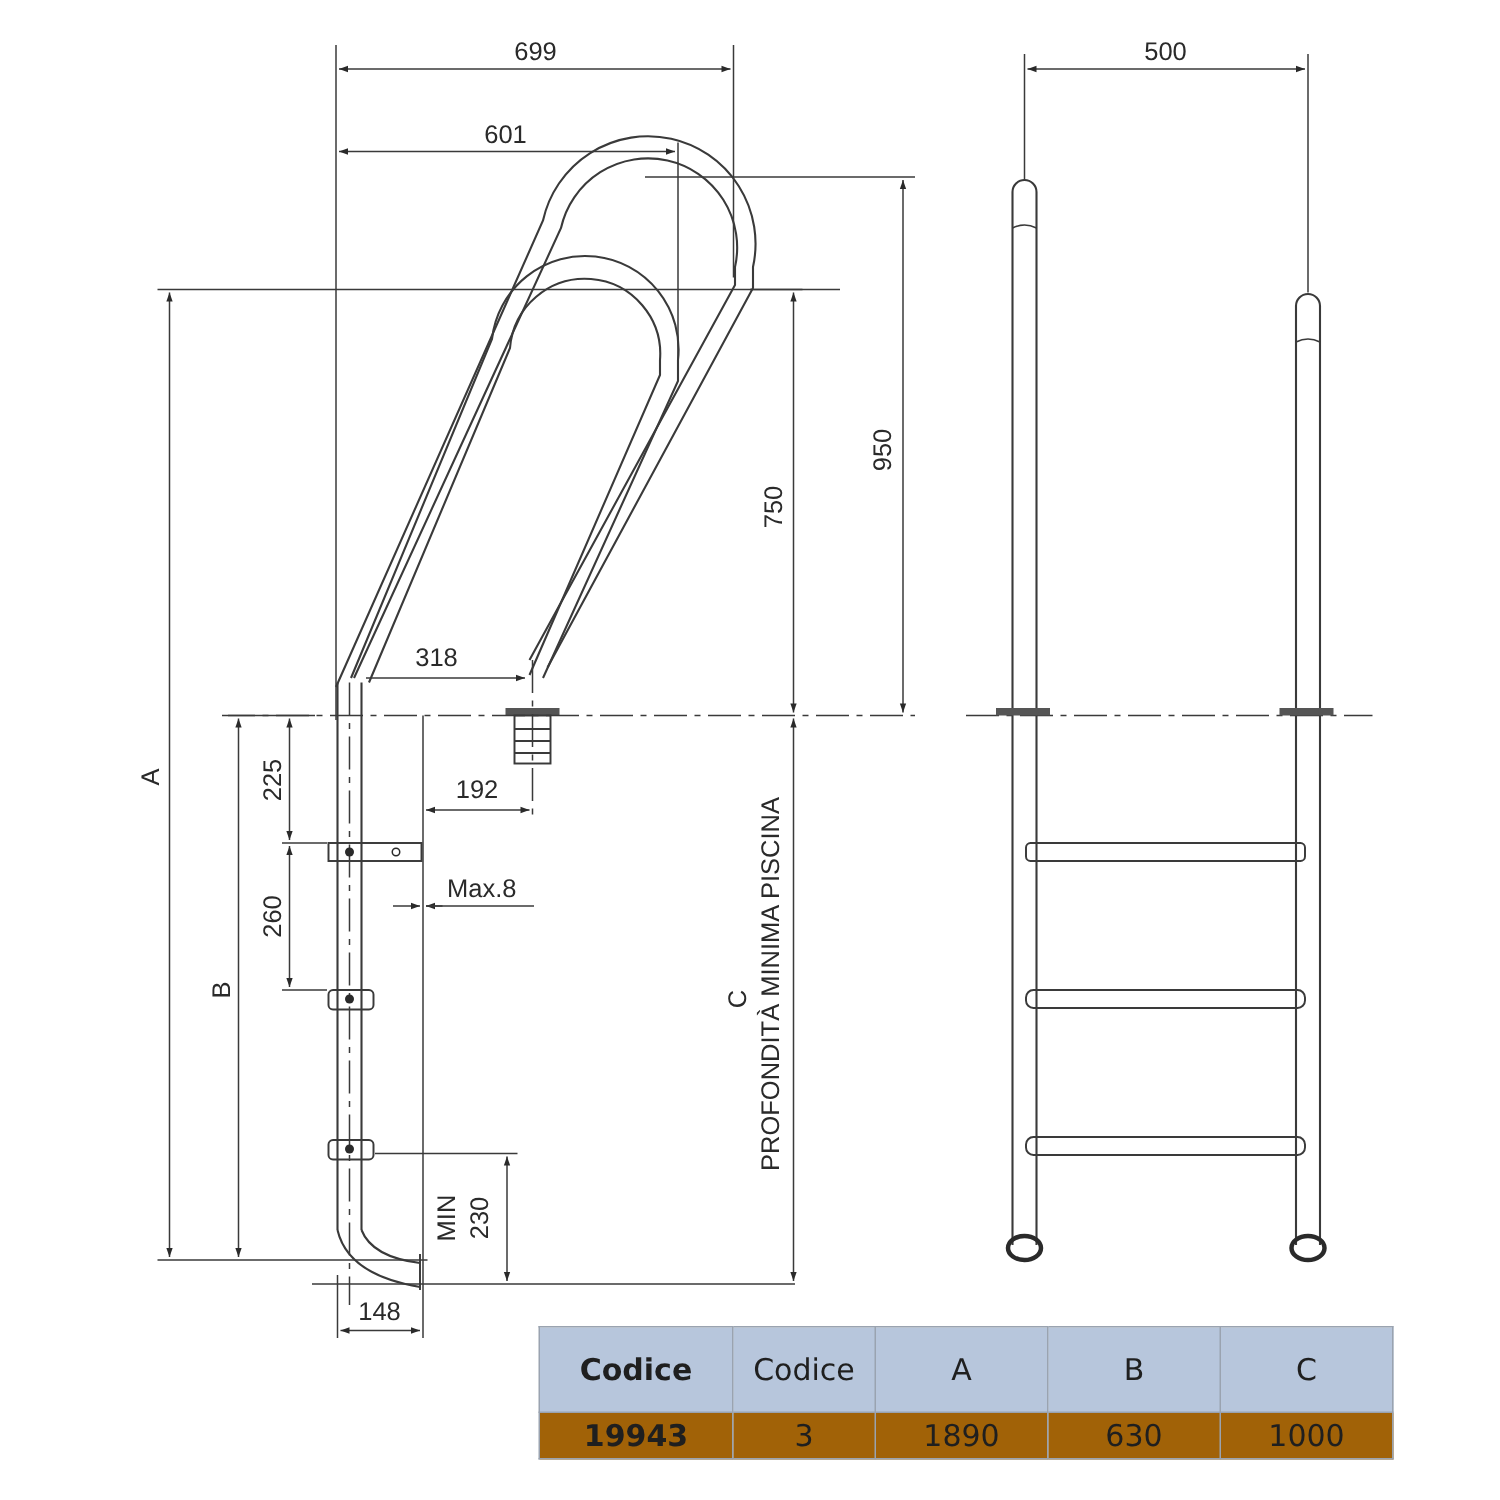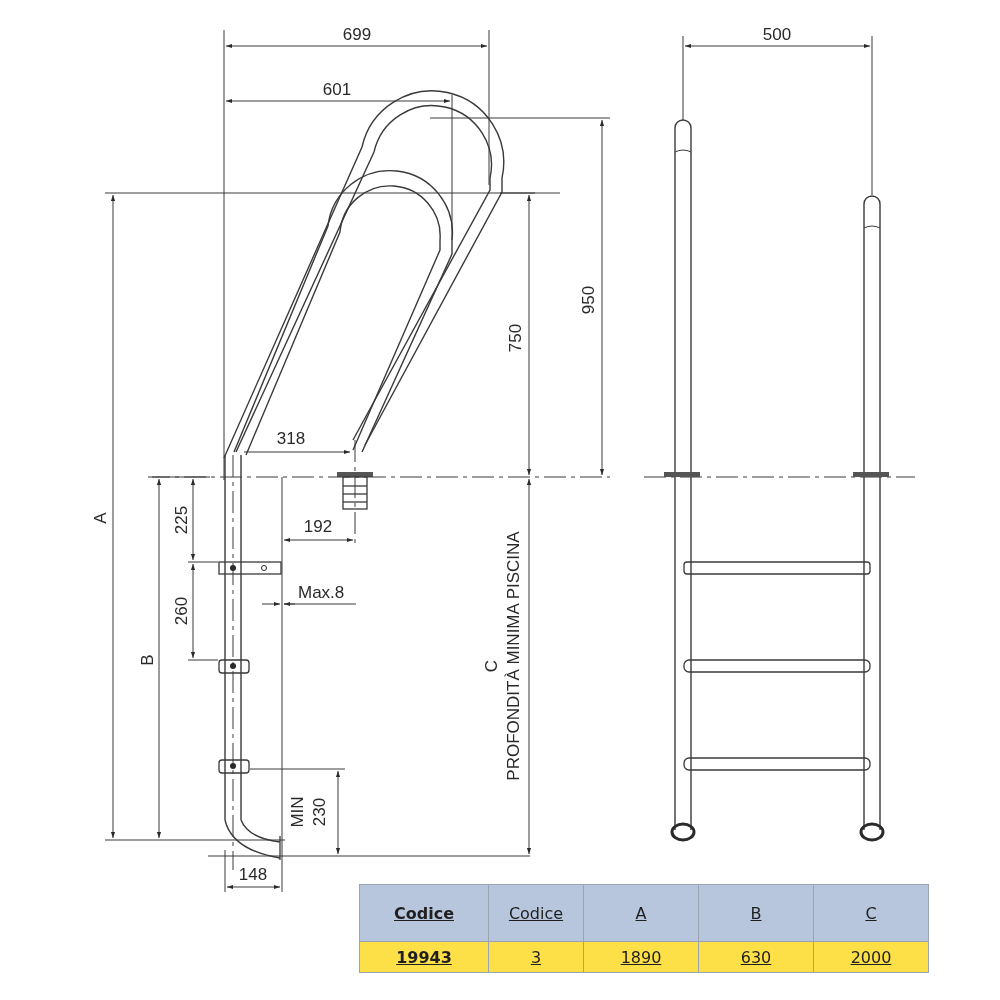"Codice" .spec-table td { font-size: 16px -> 20px; text-decoration: underline -> none }
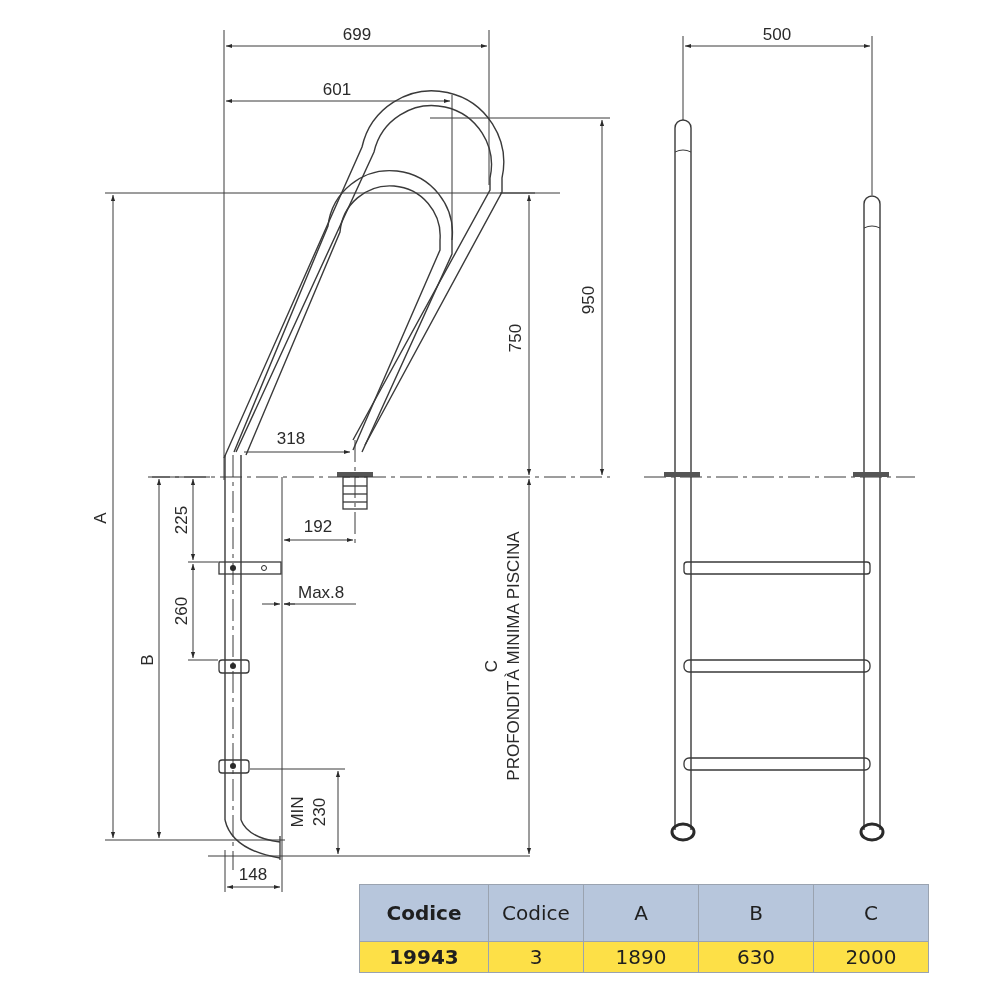"19943" .spec-table tr.row td { background: #fde047 -> #a16207 }
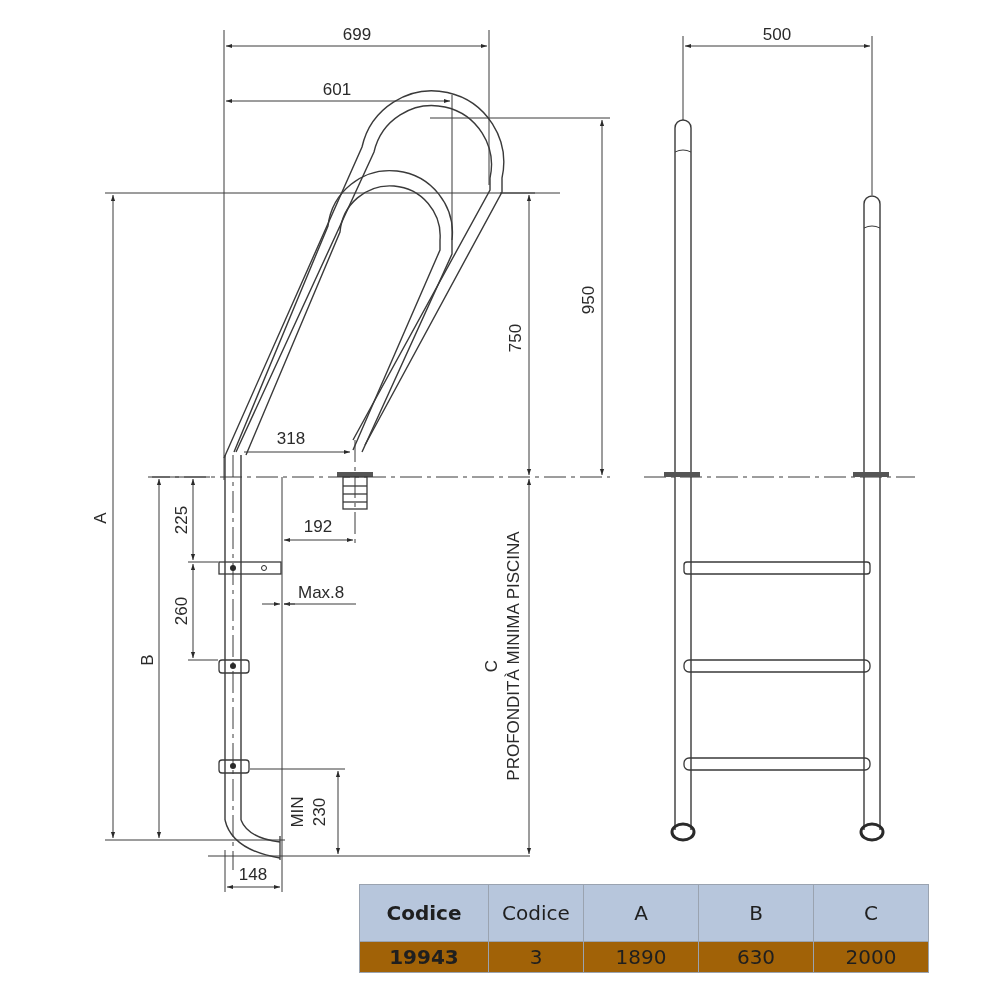"2000" td { text: 2000 -> 1000 }
